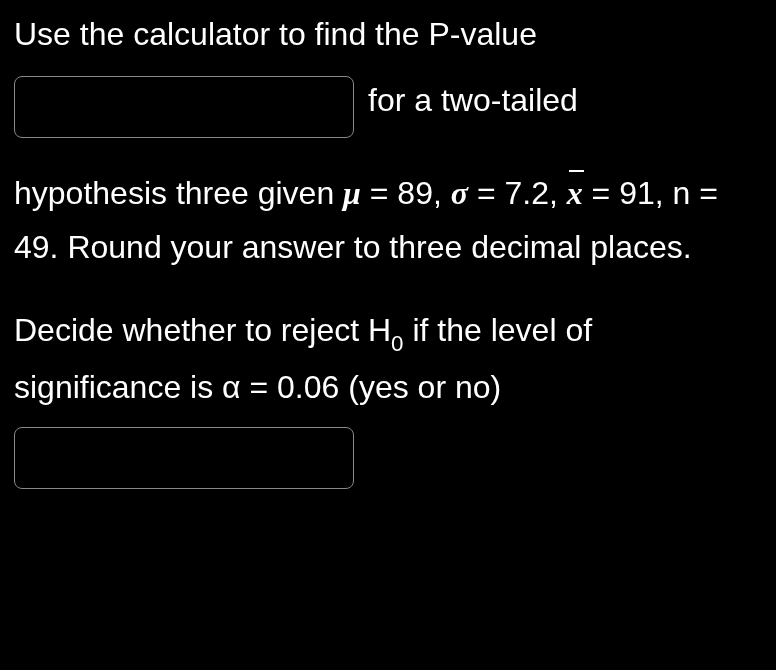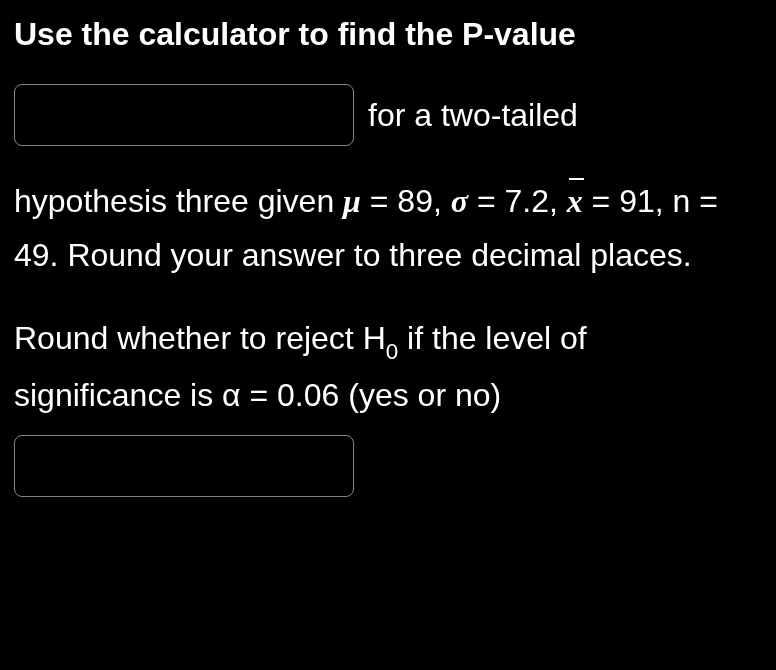"Use the calculator to find" .line1 { font-weight: bold -> none; margin-bottom: 26px -> 18px }
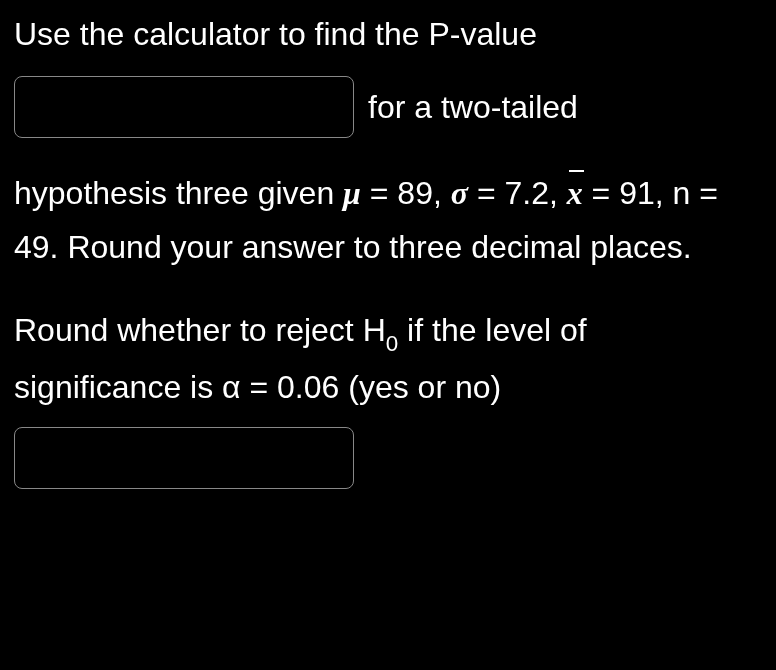"for a two-tailed" .line2 { align-items: center -> none }
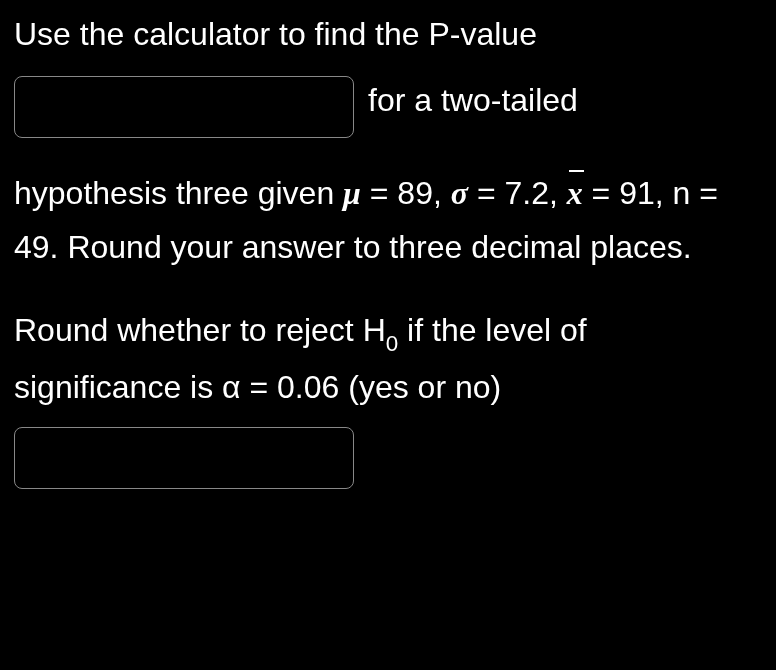"Round whether to reject H" span { text: Round -> Decide }
